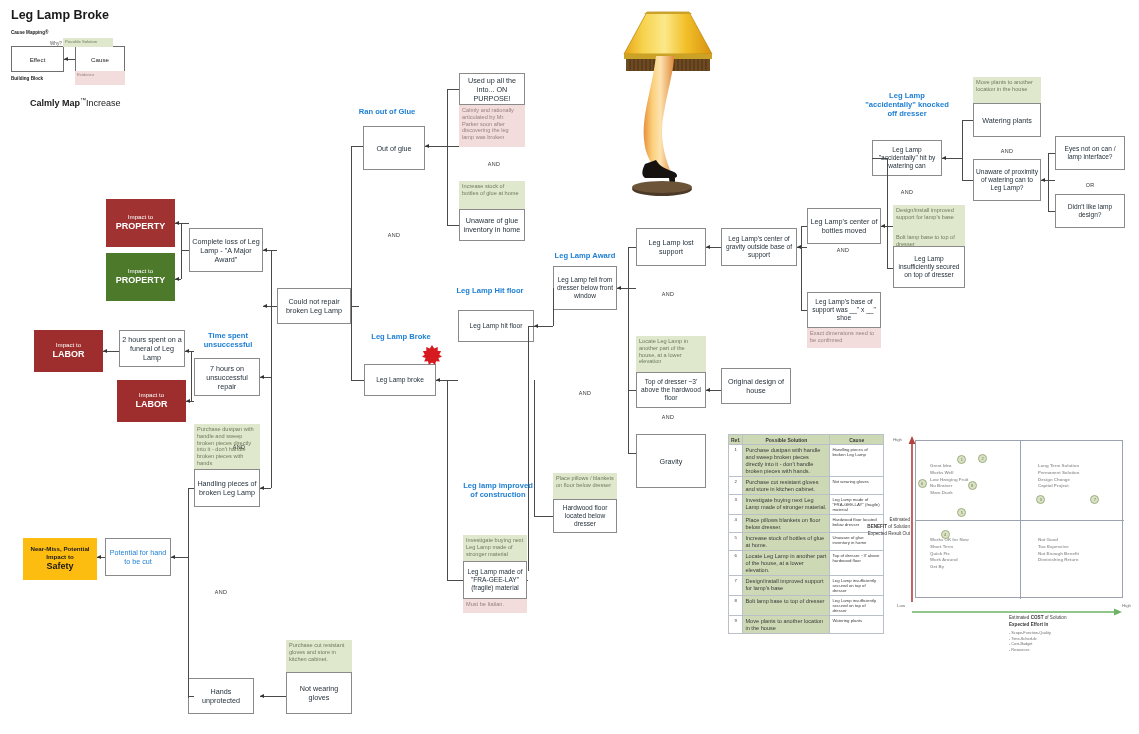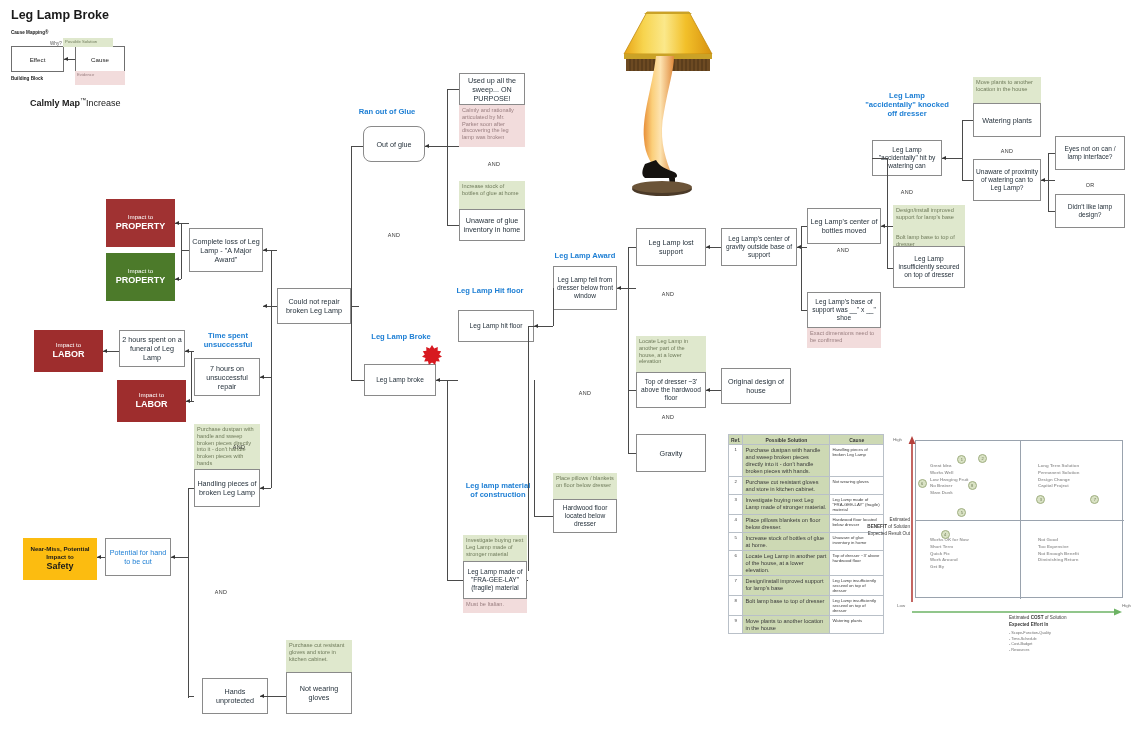"Used up all the sweep..." div.abs { text: sweep -> into }
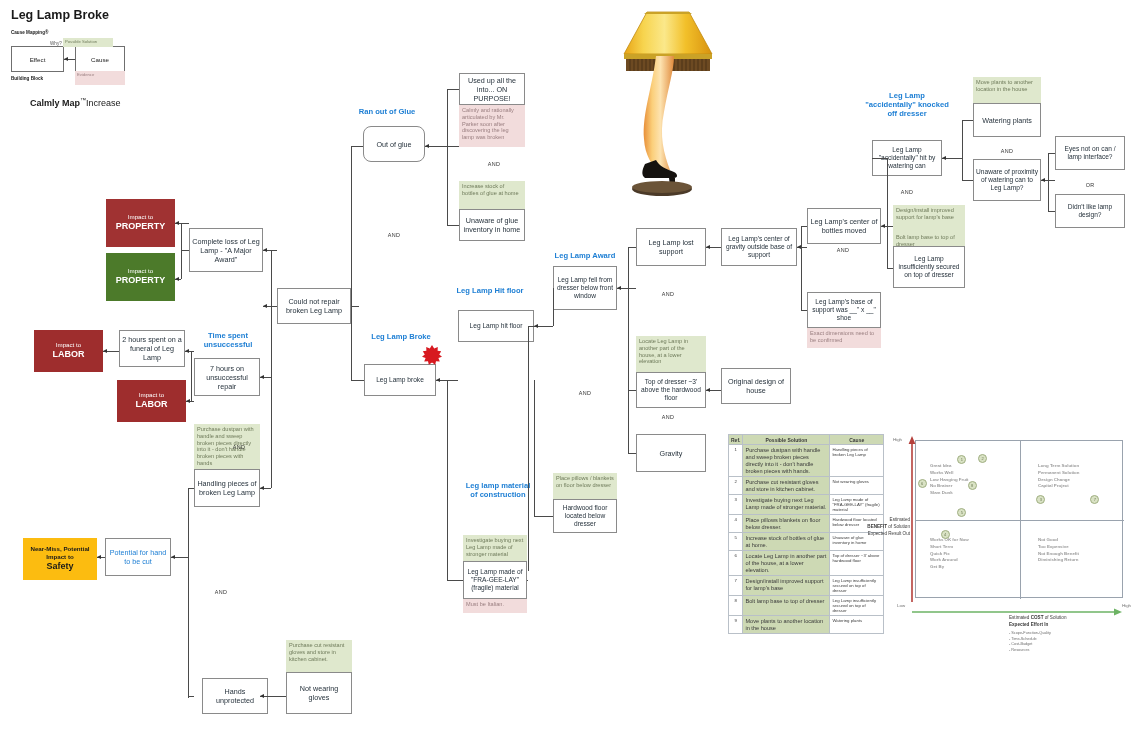"Out of glue" div.abs { border-radius: 8px -> none; height: 36px -> 44px }
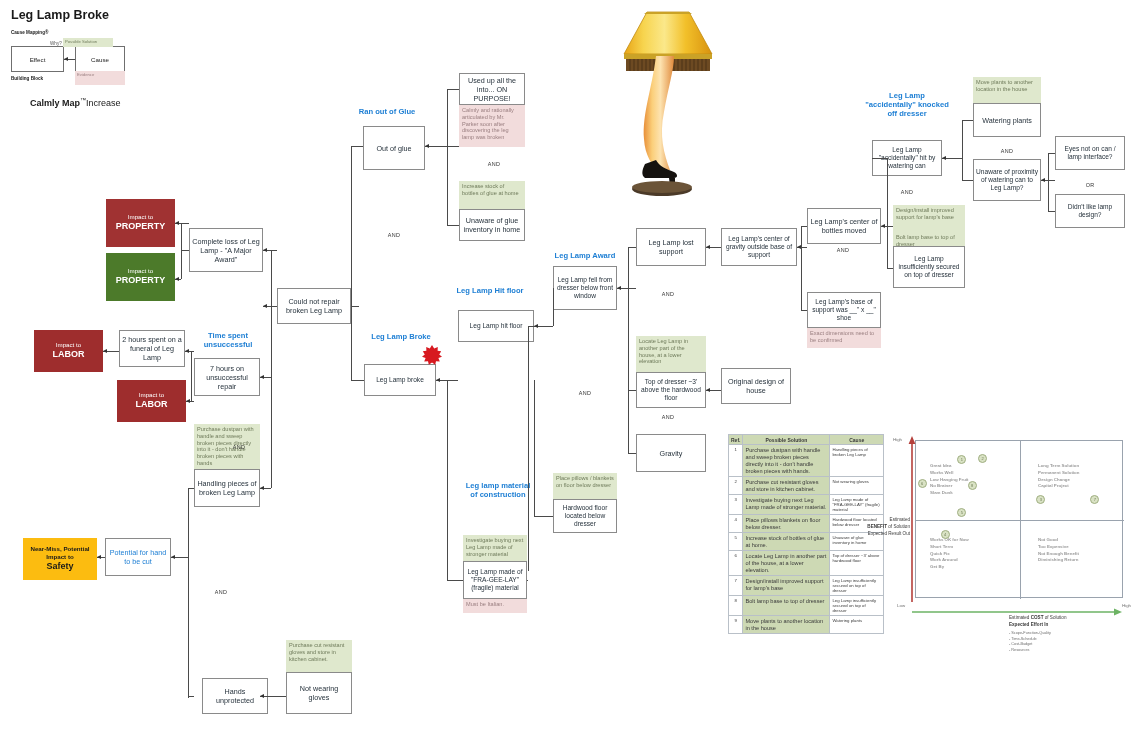"Gravity" div.abs { height: 38px -> 54px }
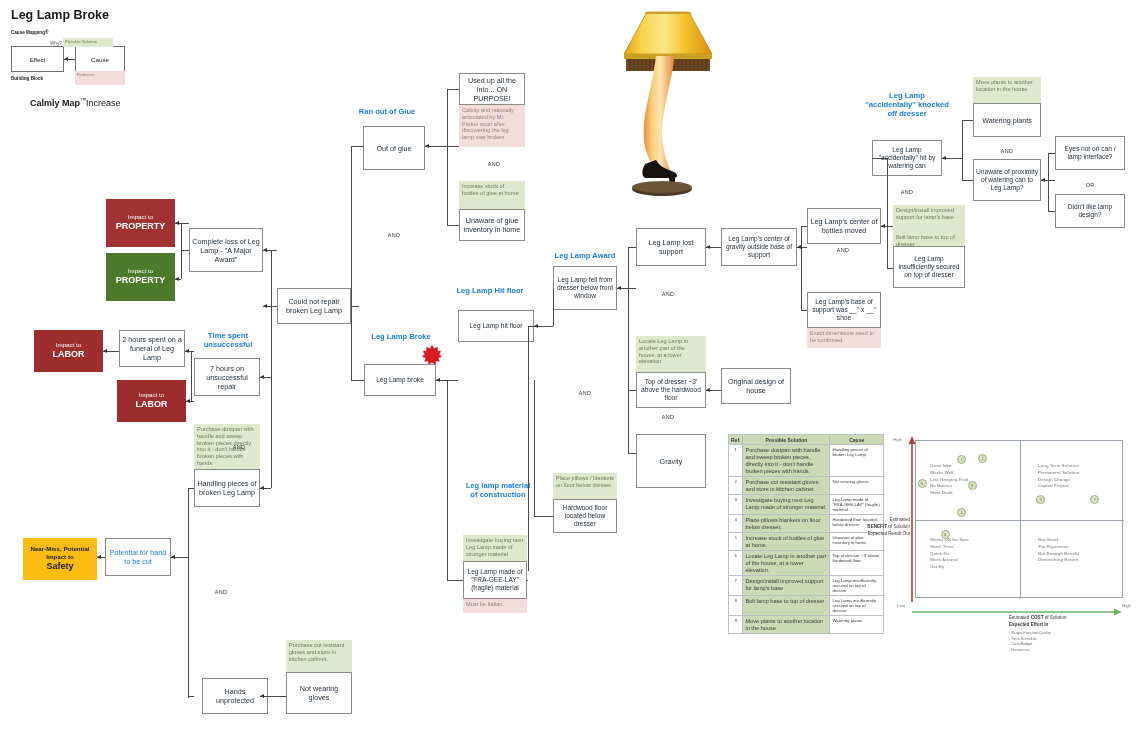"Leg lamp material of construction" div.abs { text: material -> improved }
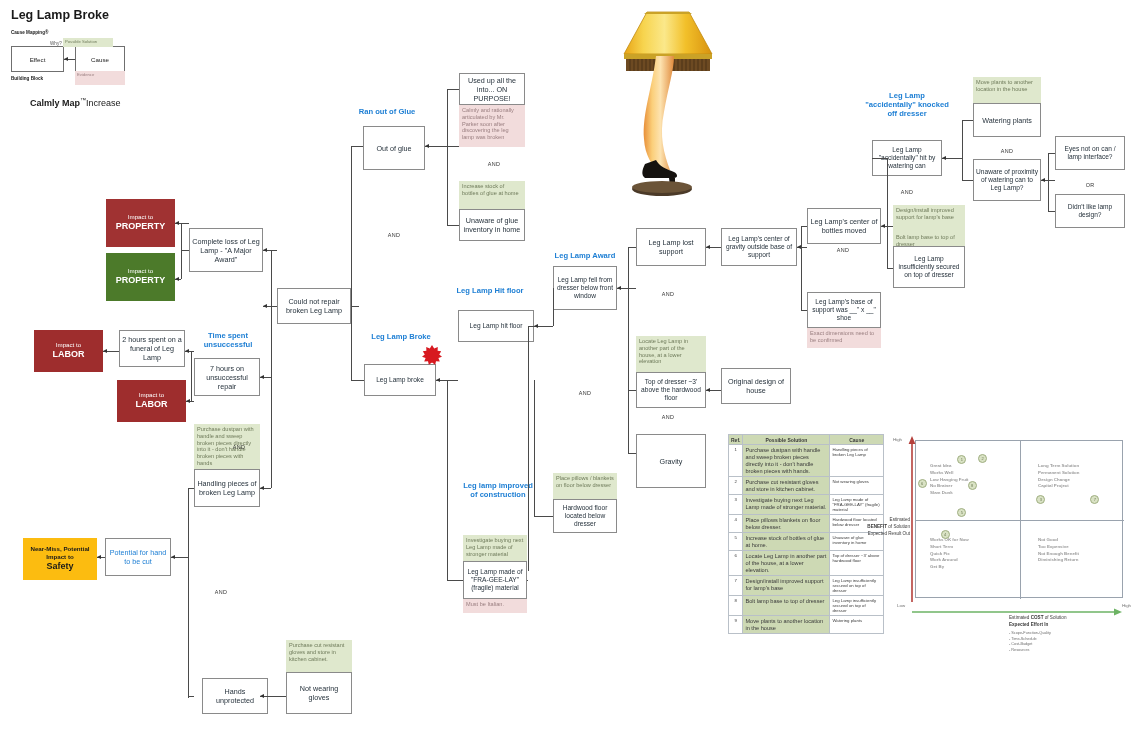"Hands unprotected" div.abs { left: 202px -> 188px }
